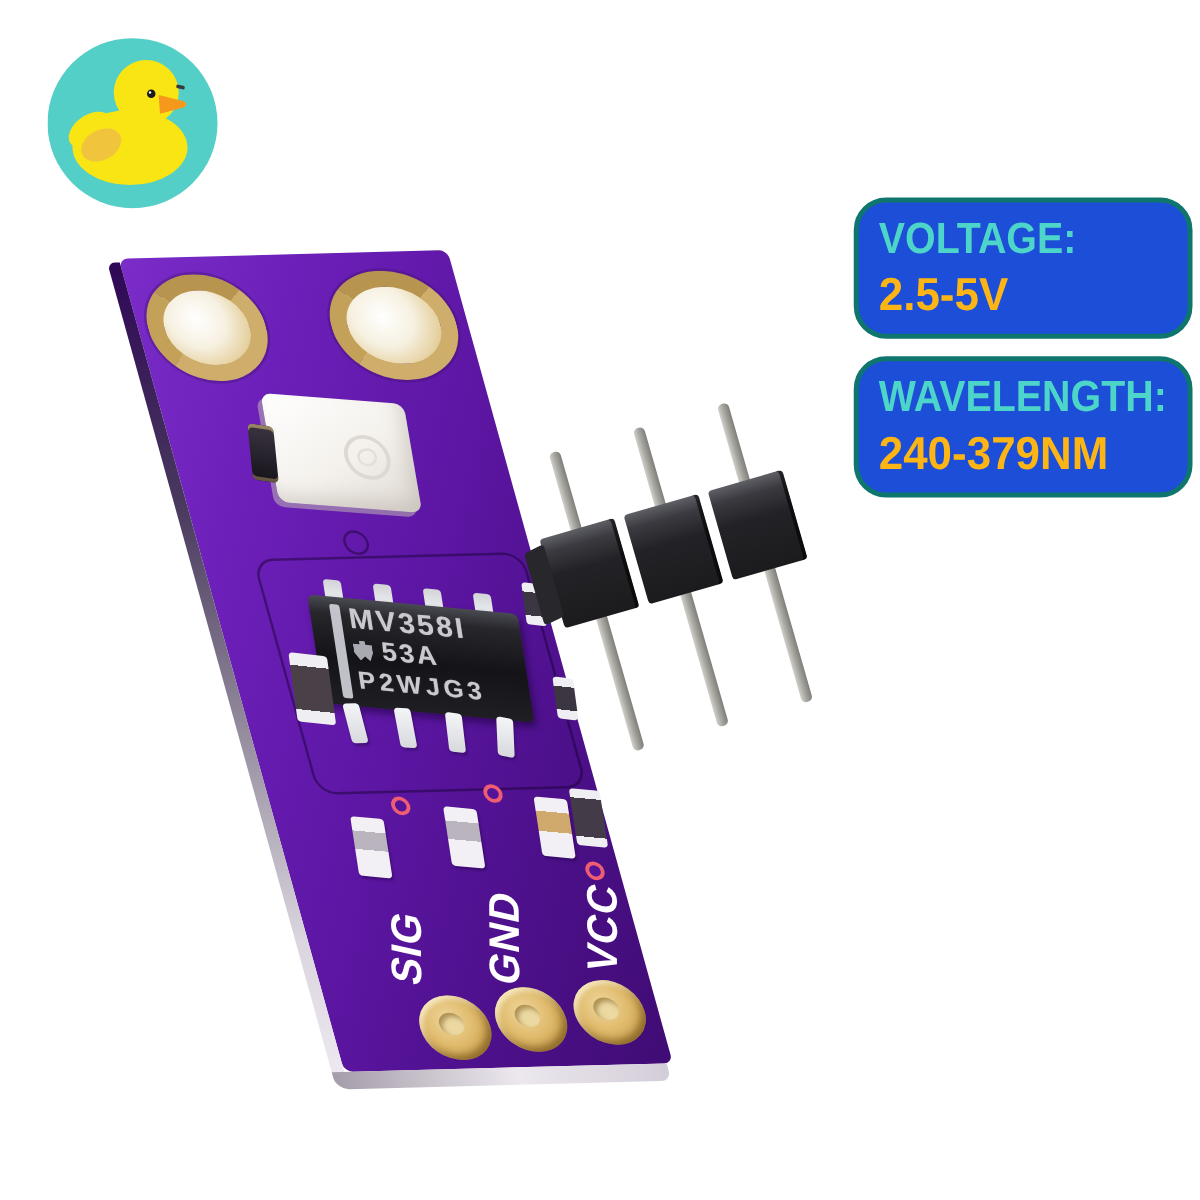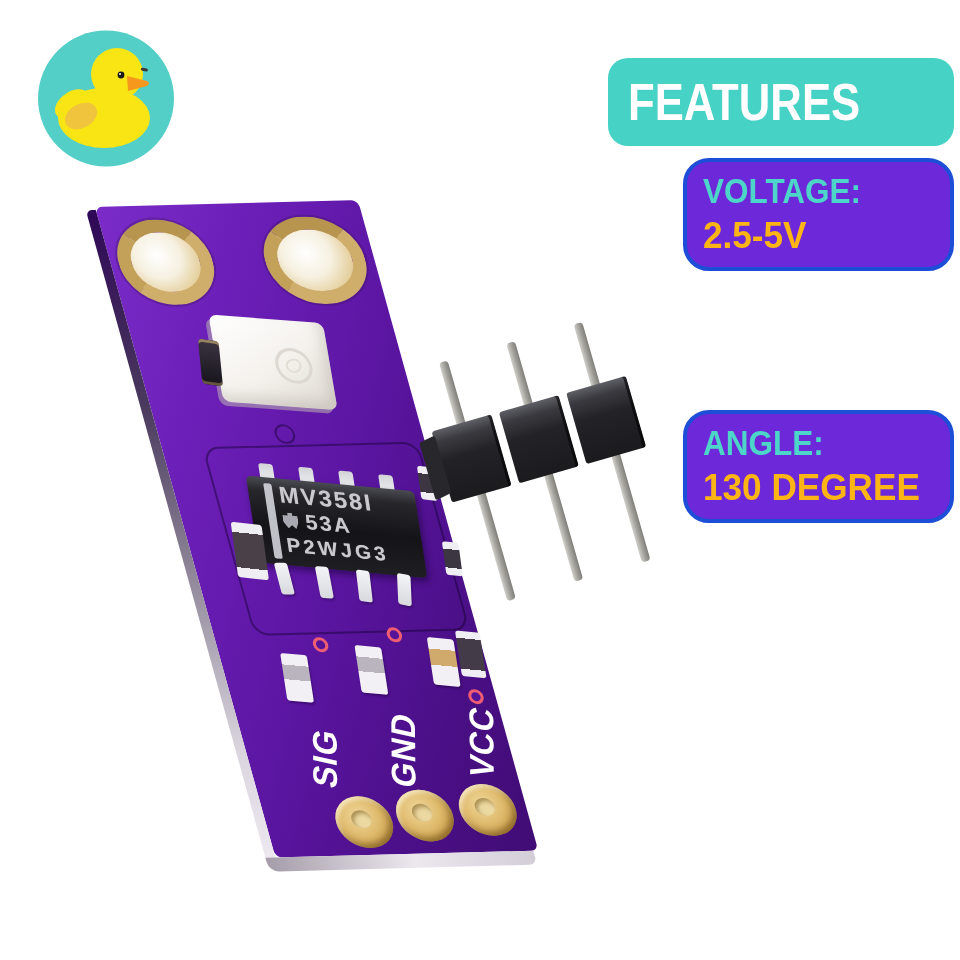"FEATURES" div.features-header { html: <div> <span>FEATURES</span> </div> -> none }
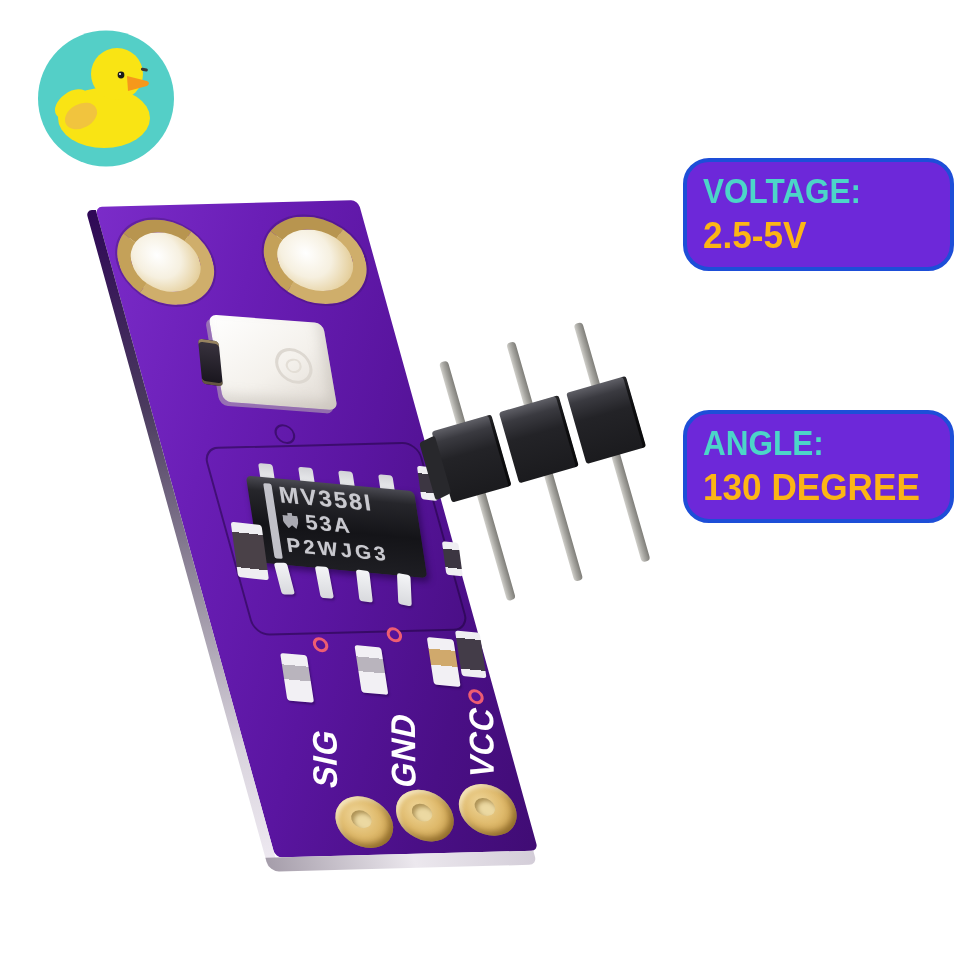"VOLTAGE:" .feature-box { background: #6d28d9 -> #1d4ed8; border: 4px solid #1d4ed8 -> 4px solid #0f766e }
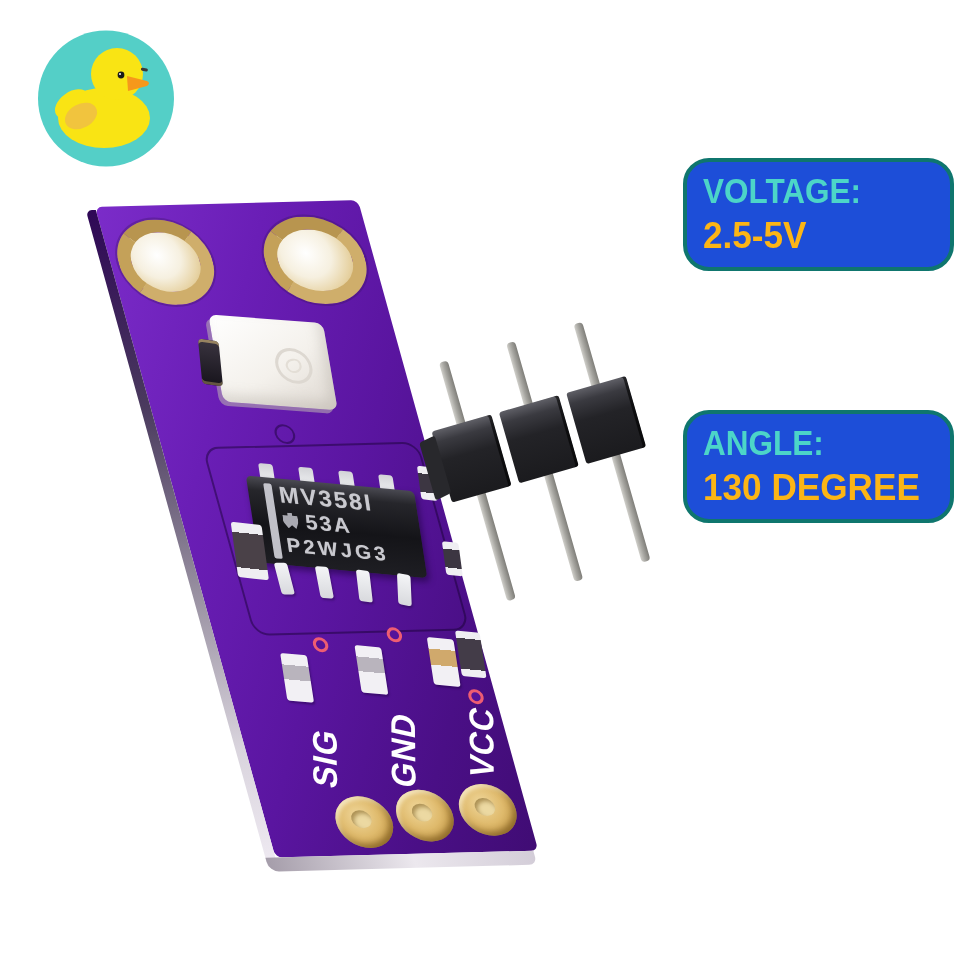"WAVELENGTH:" div.feature-box { html: none -> <div> <span>WAVELENGTH:</span> <span>240-379NM</span> </div> }
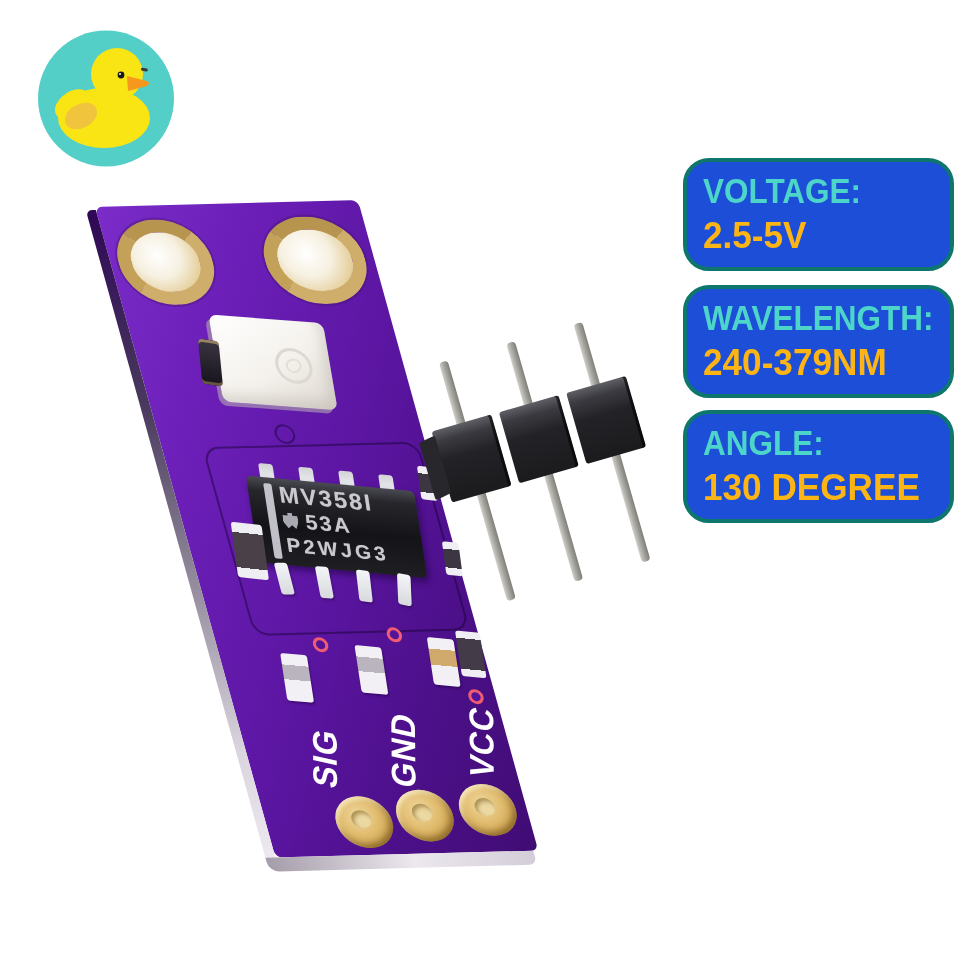"ANGLE:" div.feature-box { html: <div> <span>ANGLE:</span> <span>130 DEGREE</span> </div> -> none }
